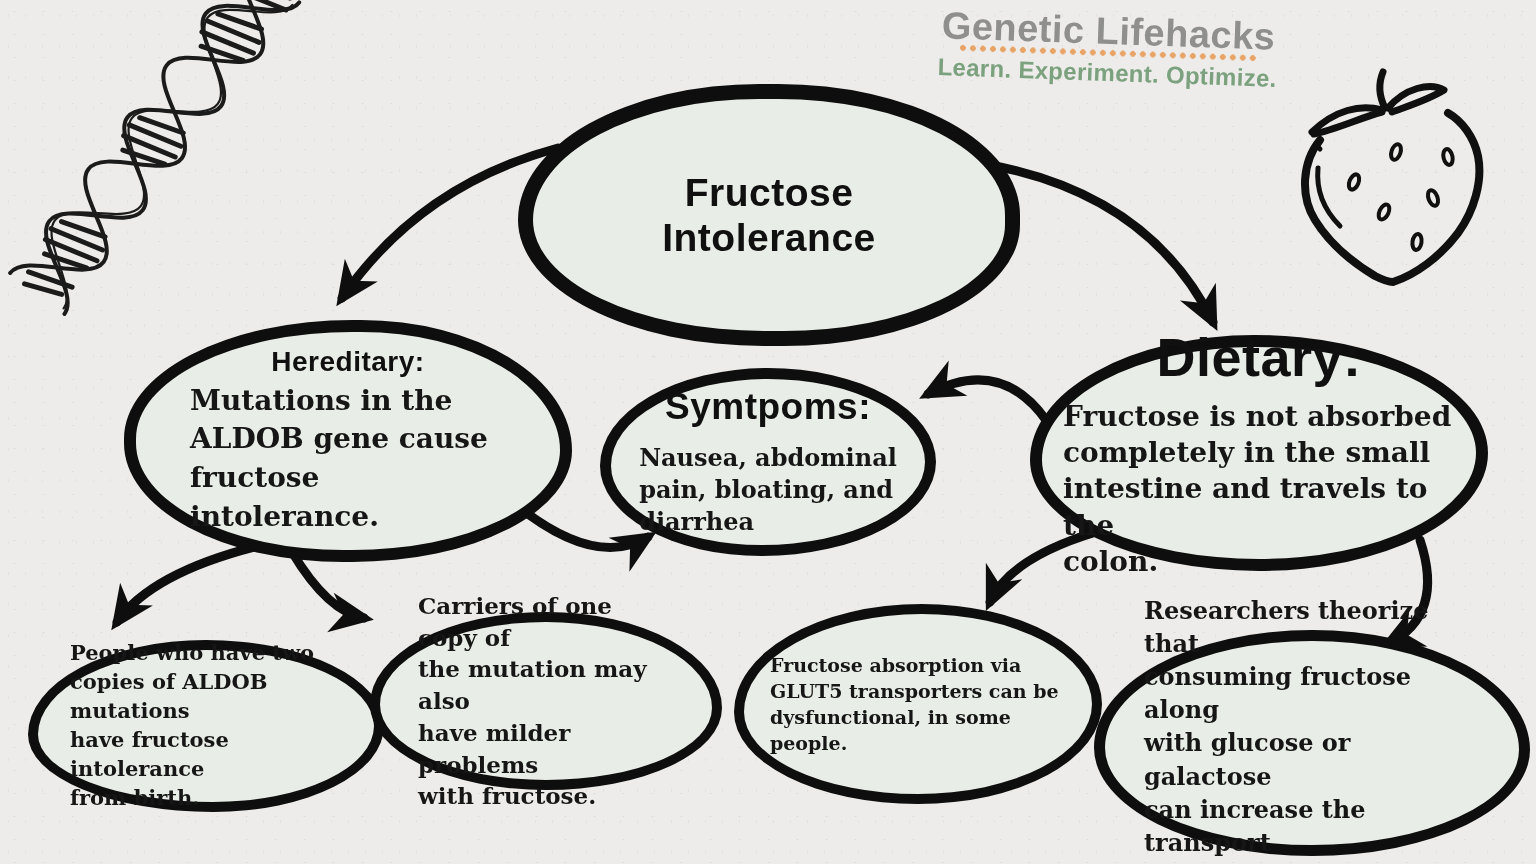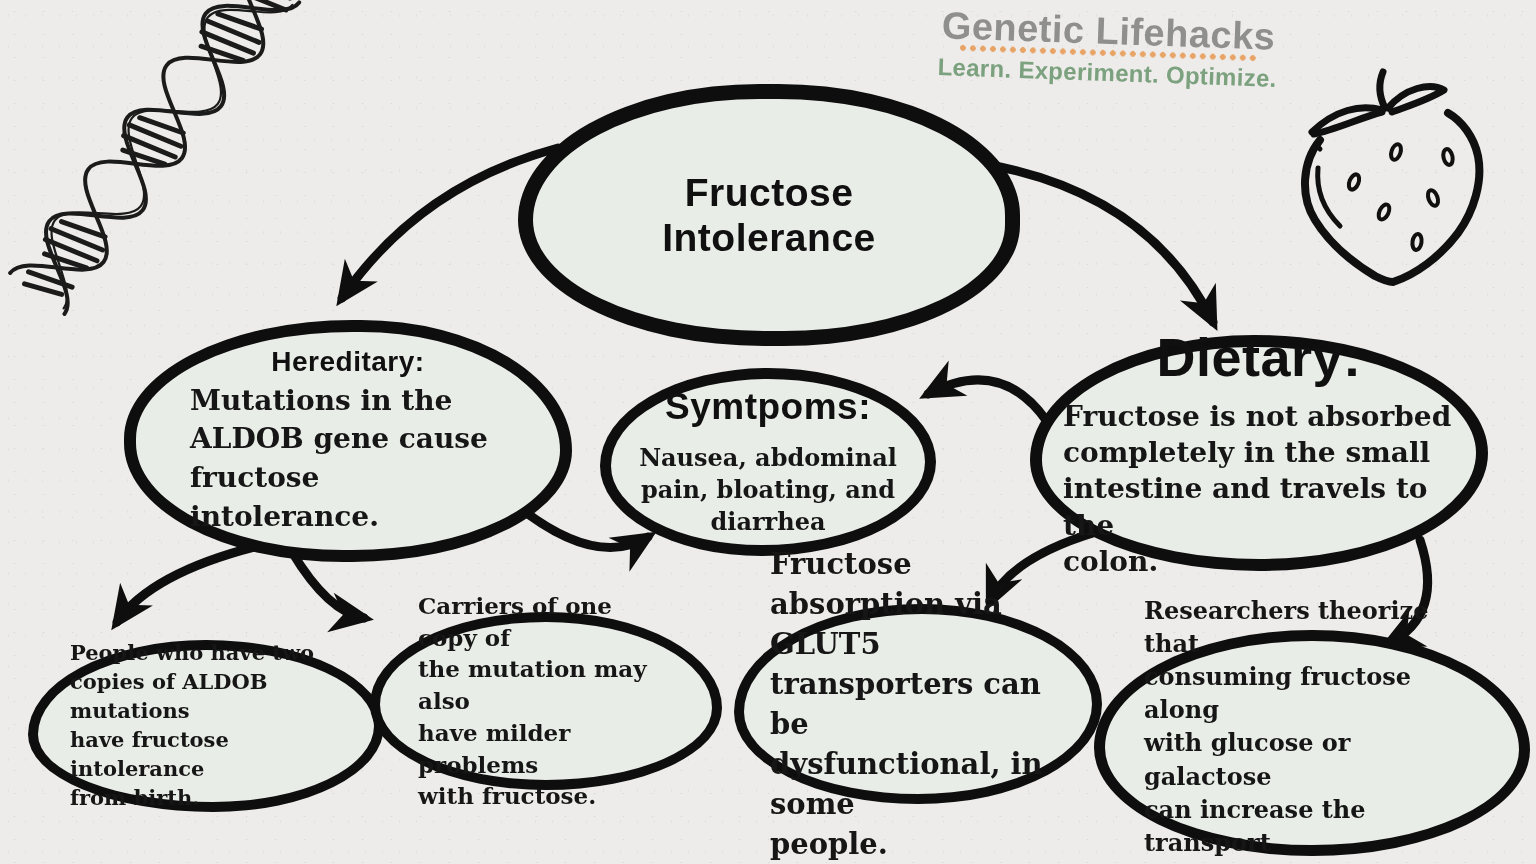"Nausea, abdominal" div.b { text-align: center -> none }
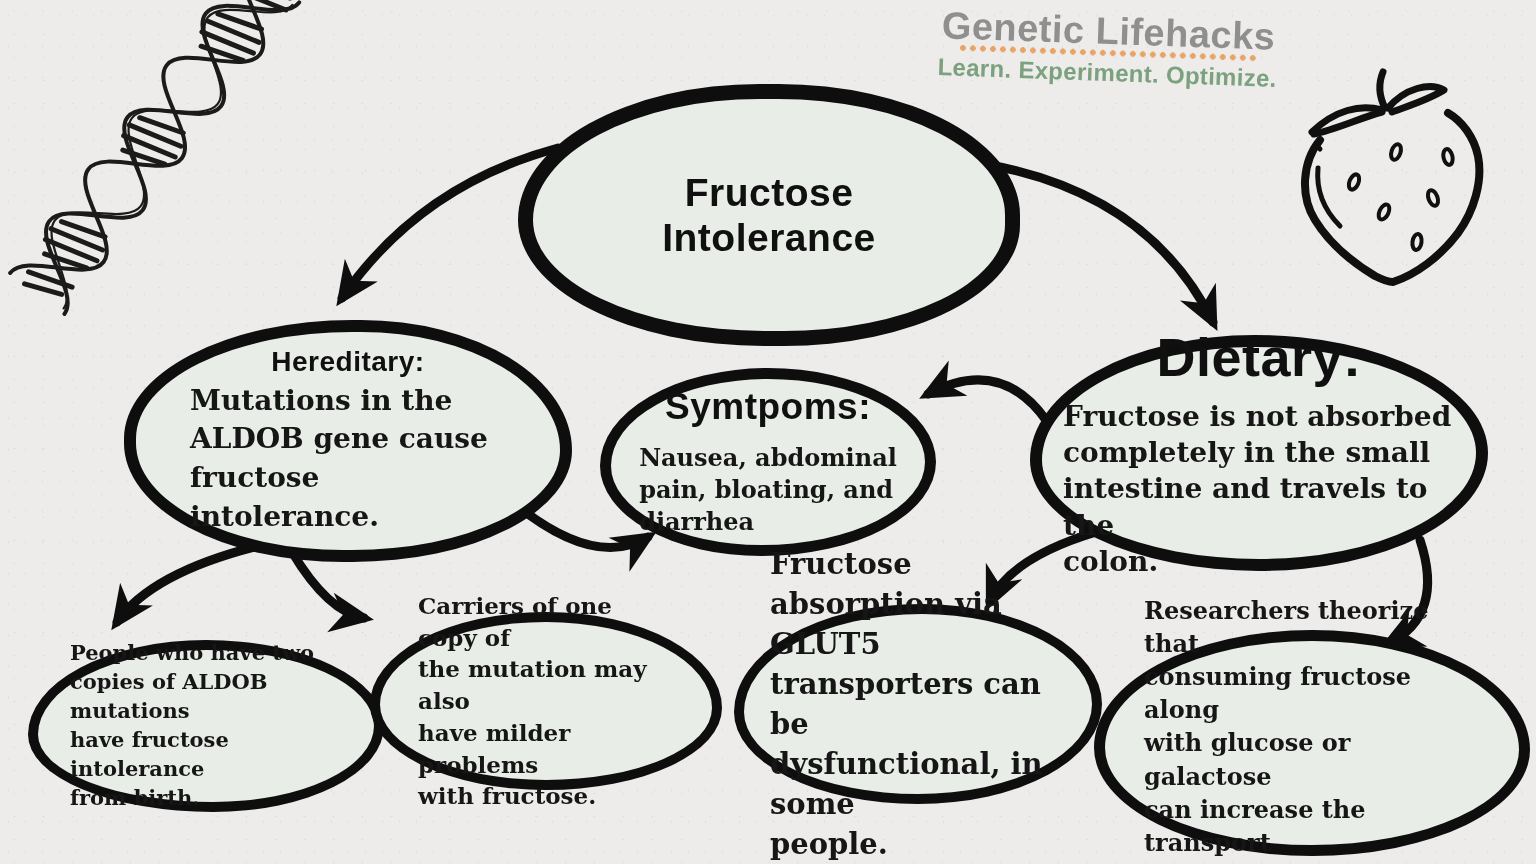"Fructose absorption via" div.b { font-size: 29px -> 19px }
